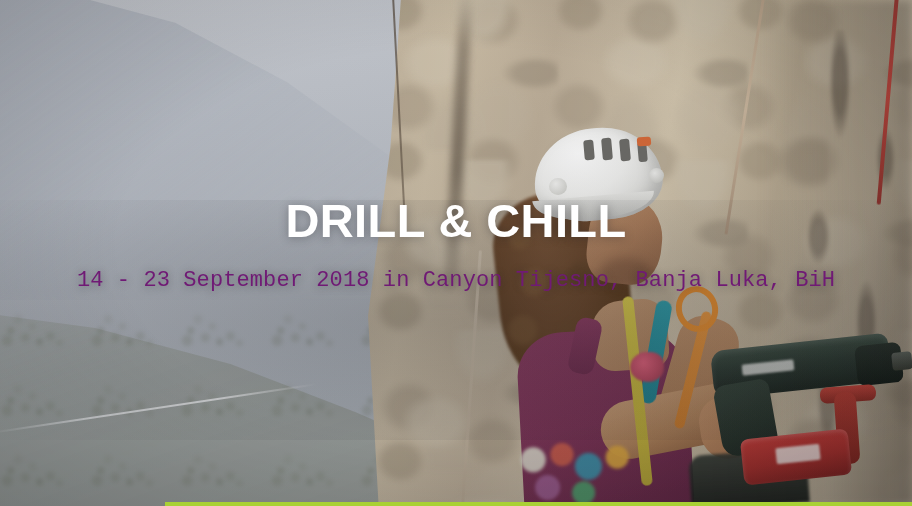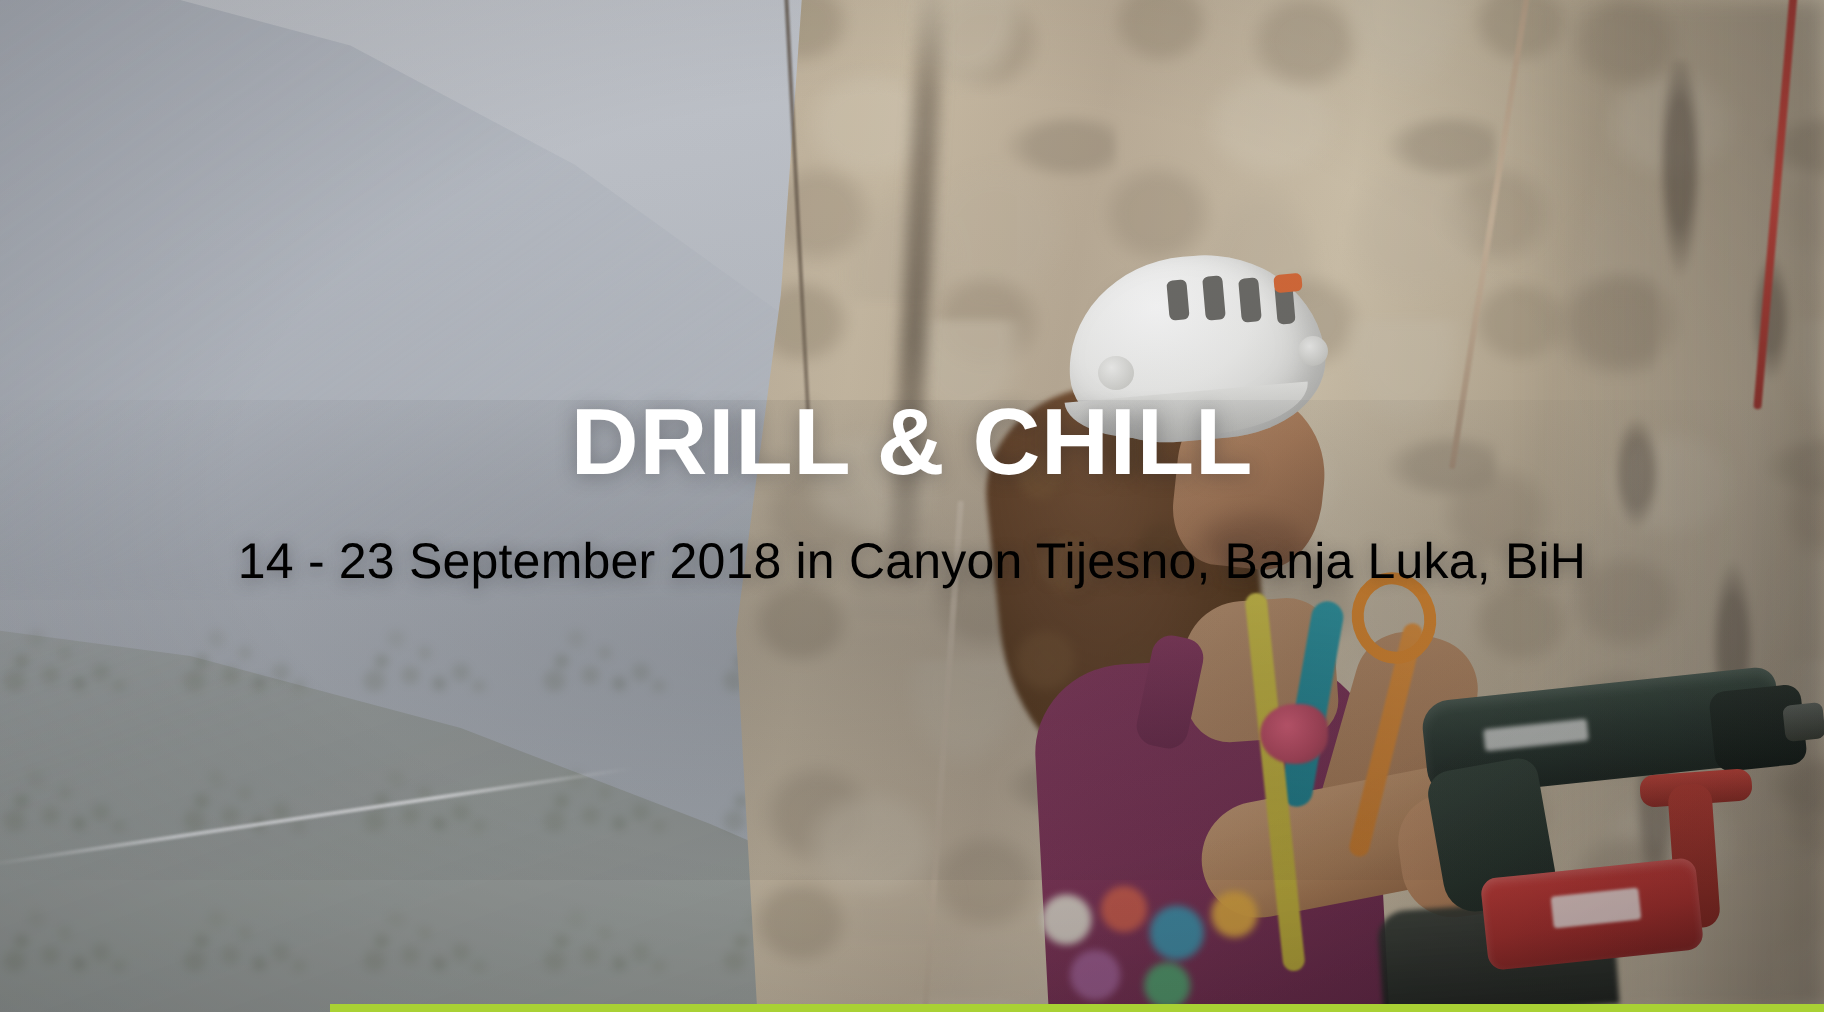"14 - 23 September 2018" .hero-subtitle { color: #000000 -> #701a75; font-family: Liberation Sans, sans-serif -> Liberation Mono, monospace; font-size: 25px -> 22px }
